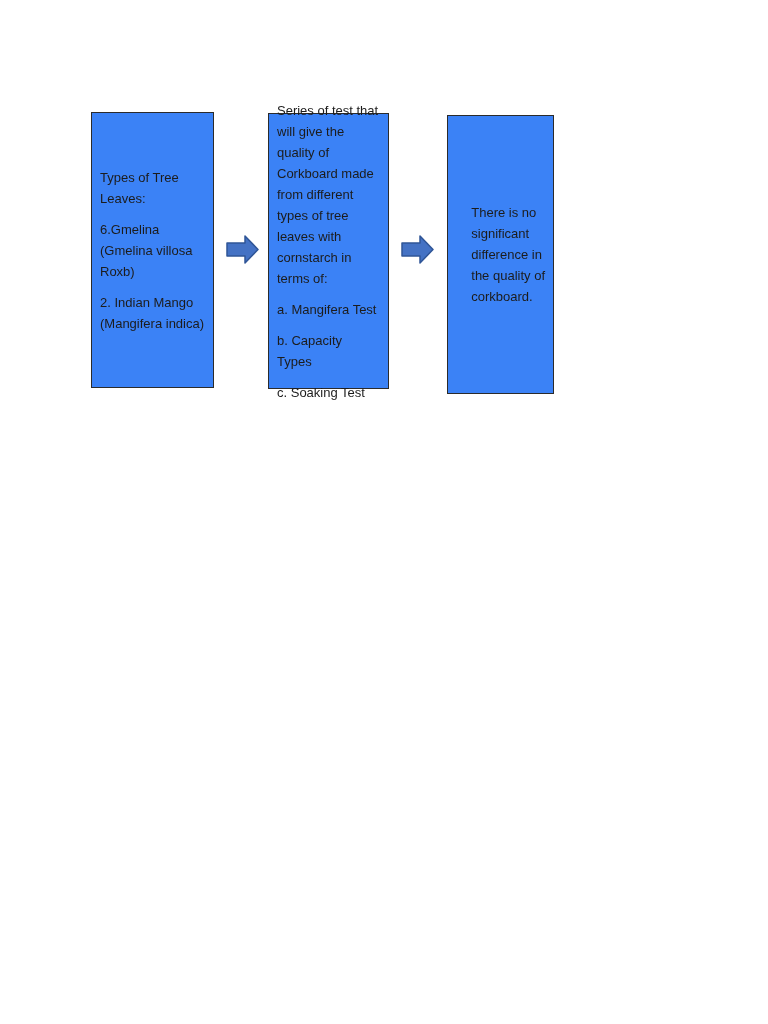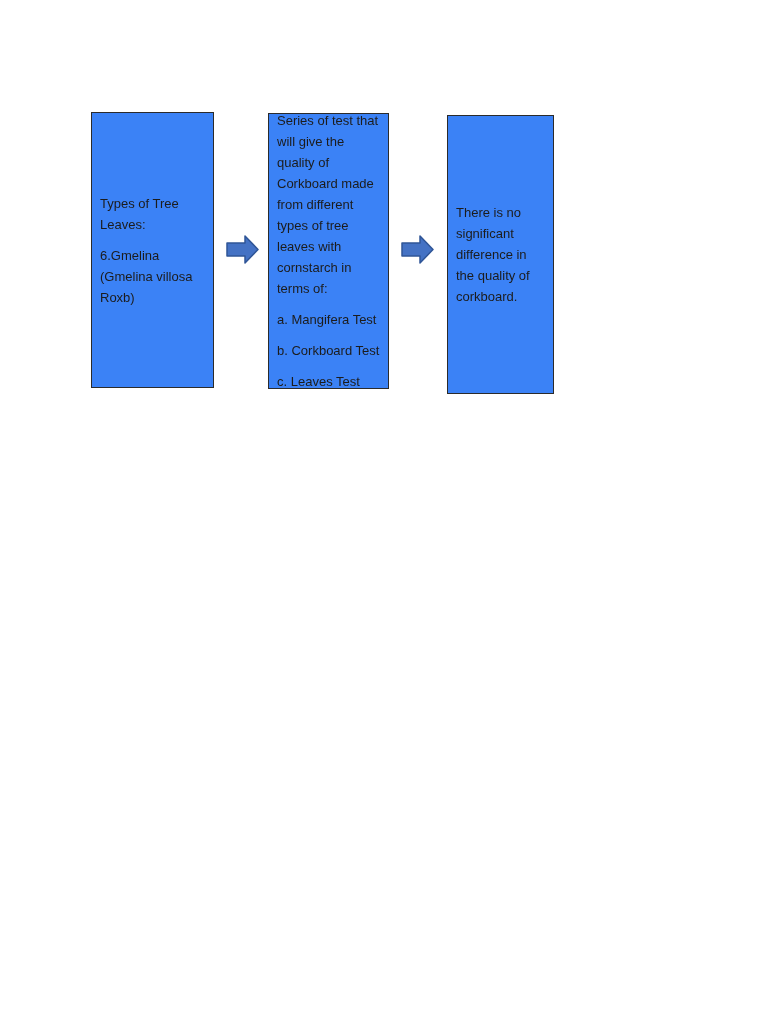"There is no" .box-hypothesis { align-items: none -> flex-end }
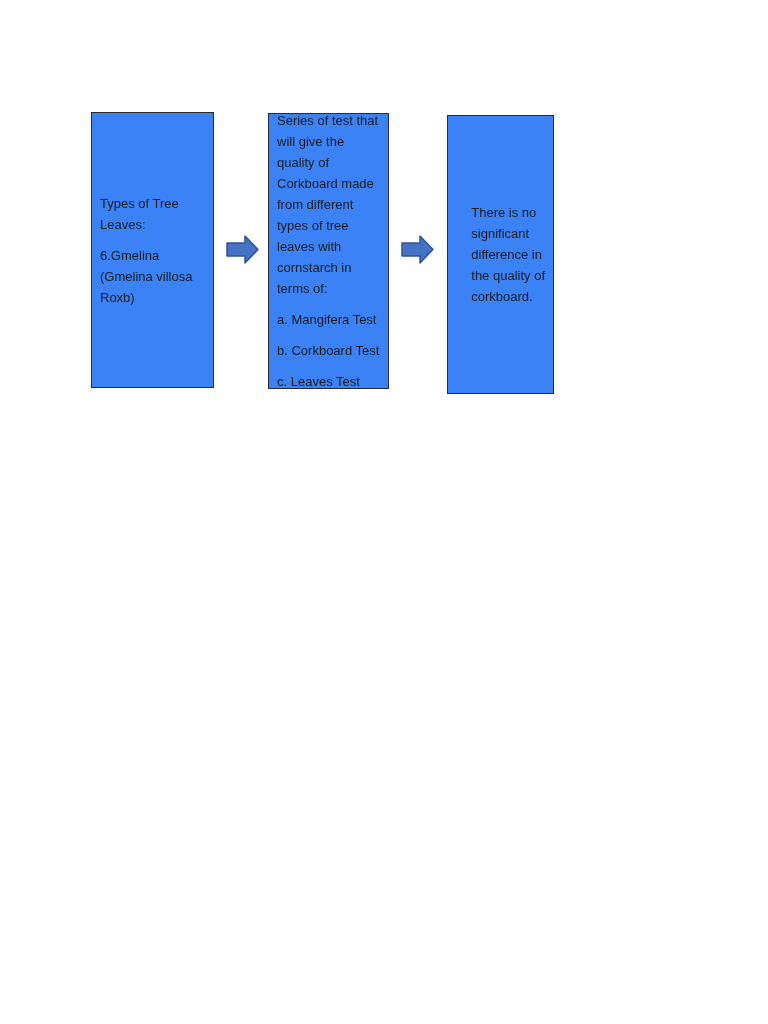"2. Indian Mango" p { html: none -> <p>2. Indian Mango (Mangifera indica)</p> }
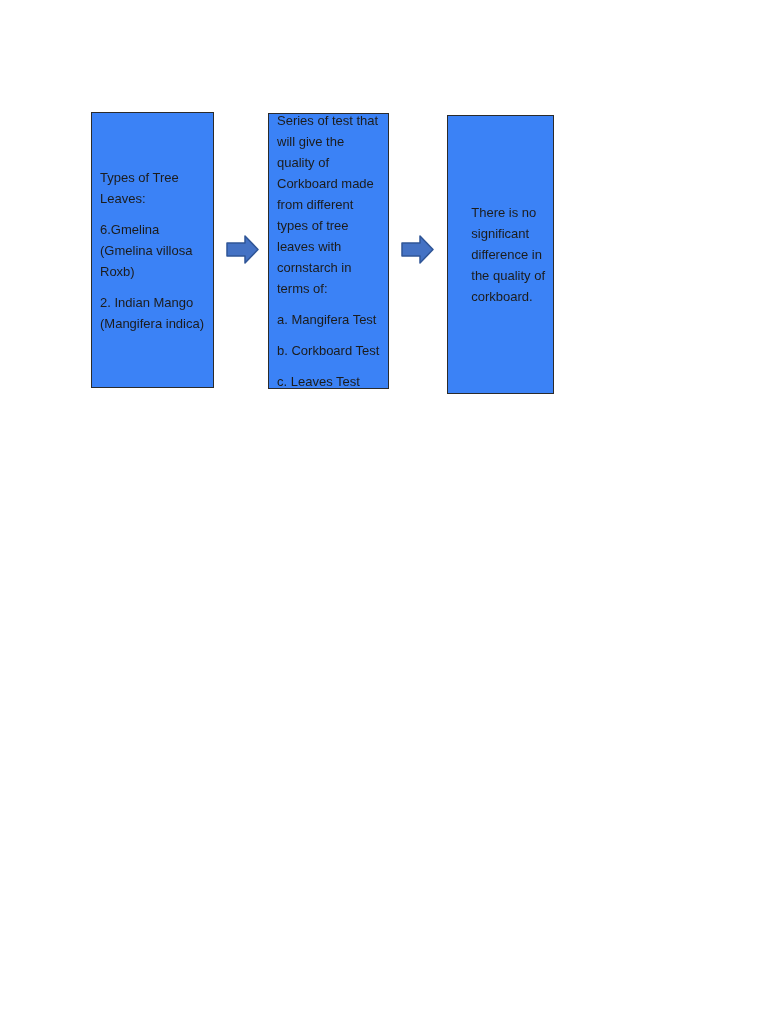"b. Corkboard Test" p { text: Corkboard Test -> Capacity Types }
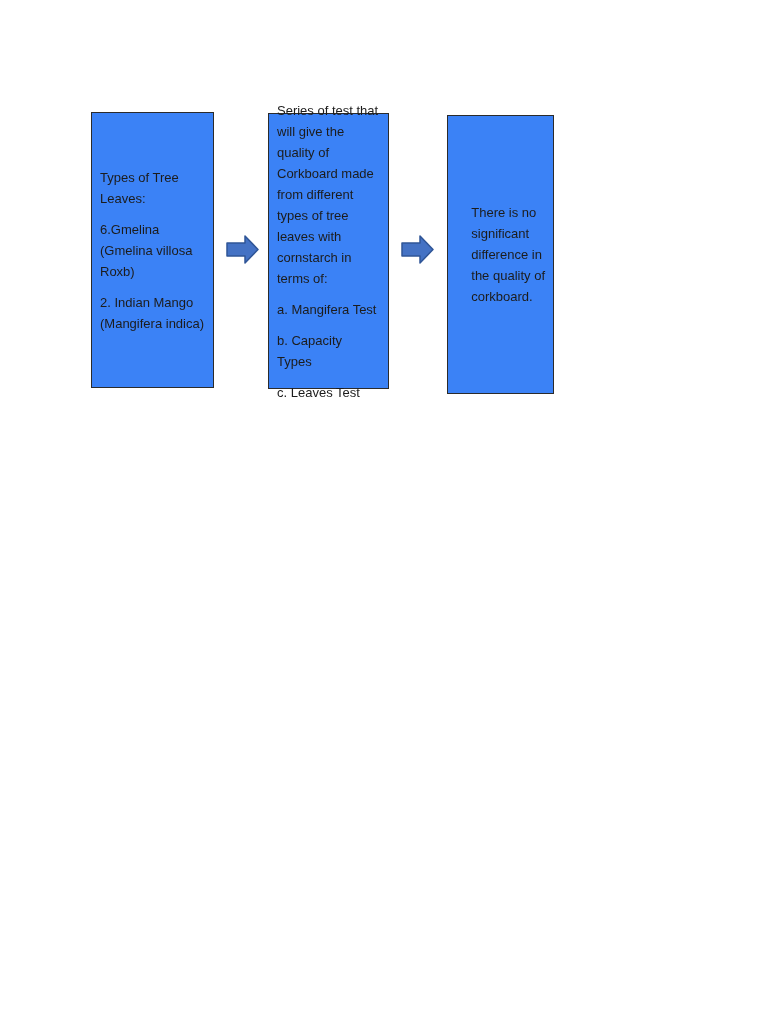"c. Leaves Test" p { text: Leaves -> Soaking }
